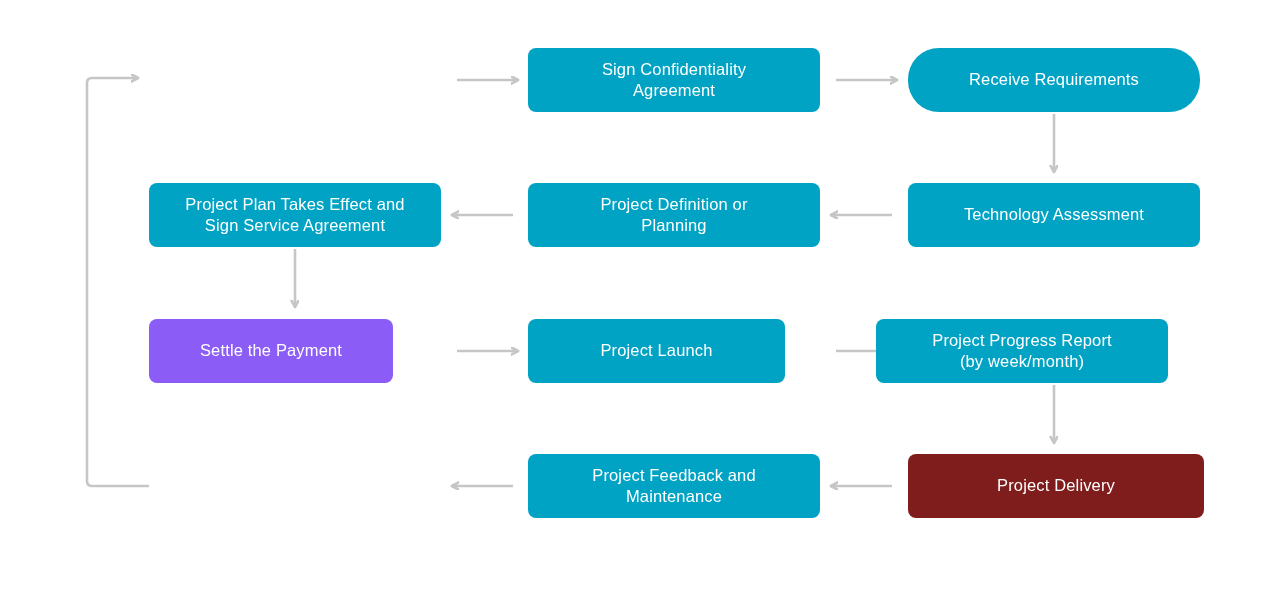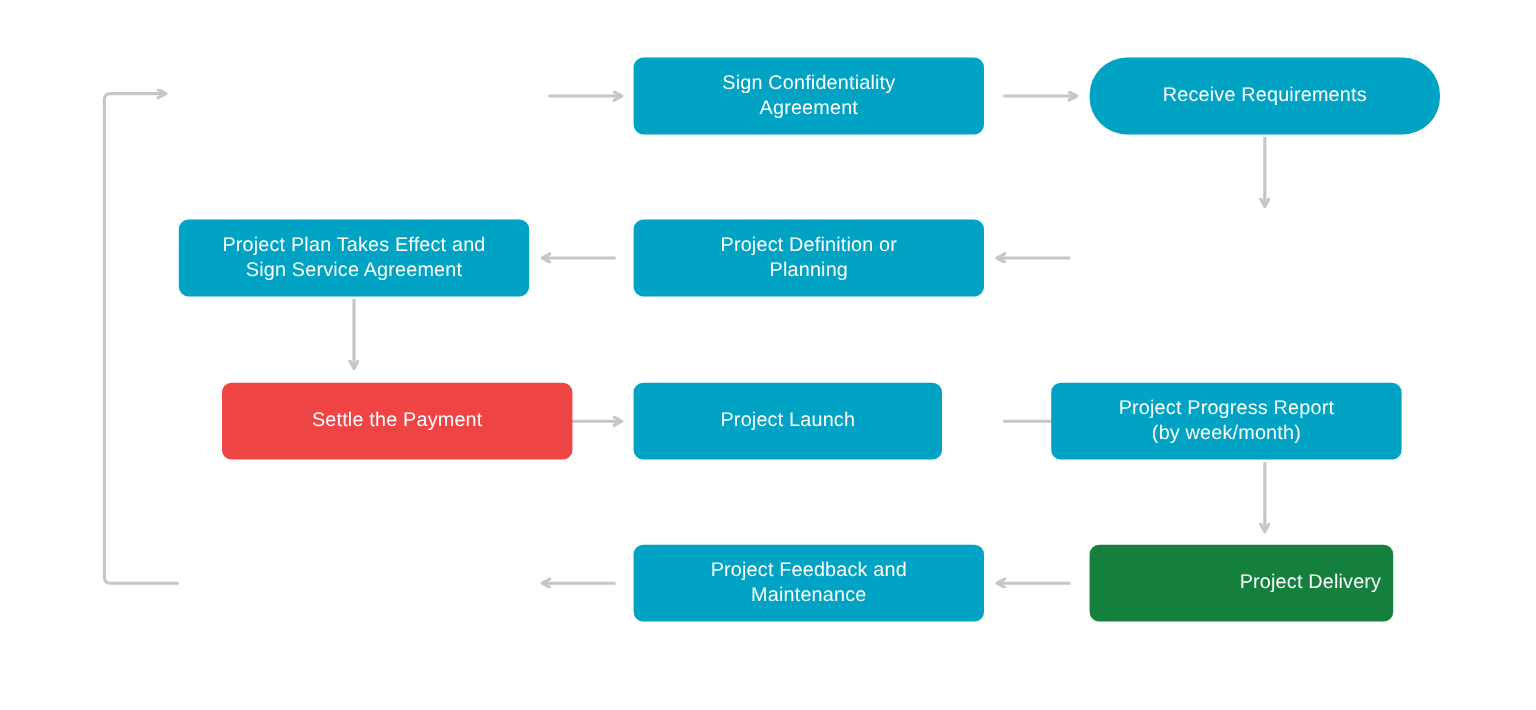"Technology Assessment" div.node { html: none -> <div> <span>Technology Assessment</span> </div> }
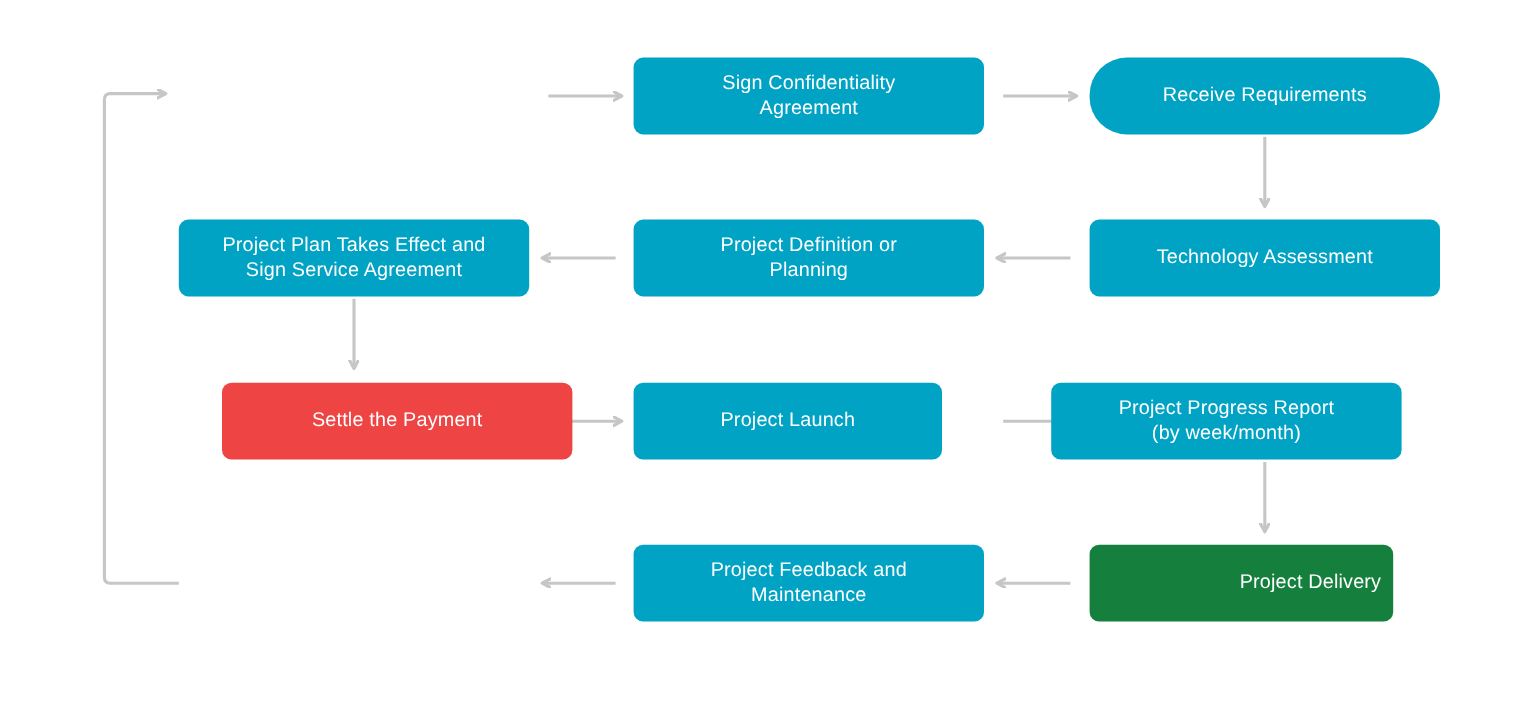"Settle the Payment" div.node { background: #ef4444 -> #8b5cf6; margin-left: 36px -> none; width: 292px -> 244px }
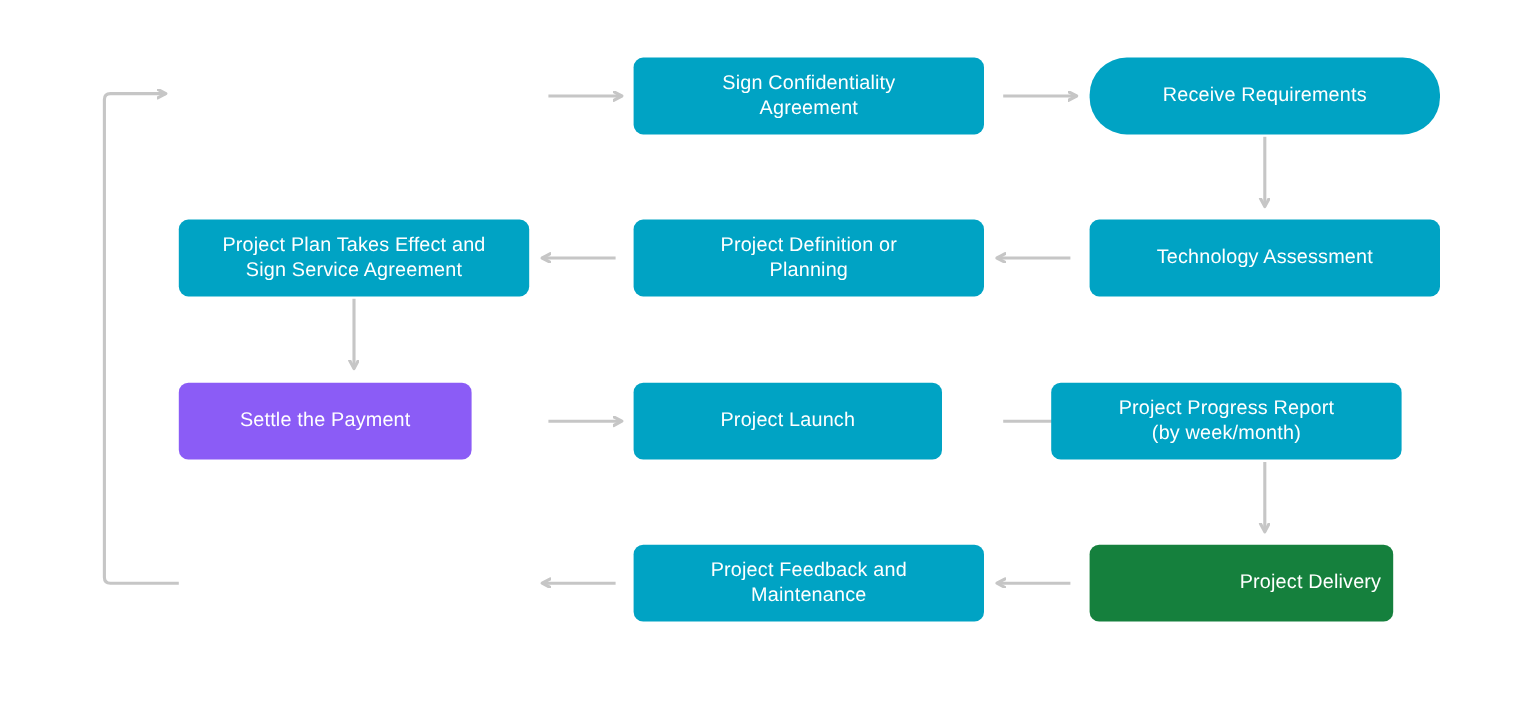"Project Delivery" div.node { background: #15803d -> #7f1d1d; justify-content: flex-end -> none; width: 253px -> 296px }
